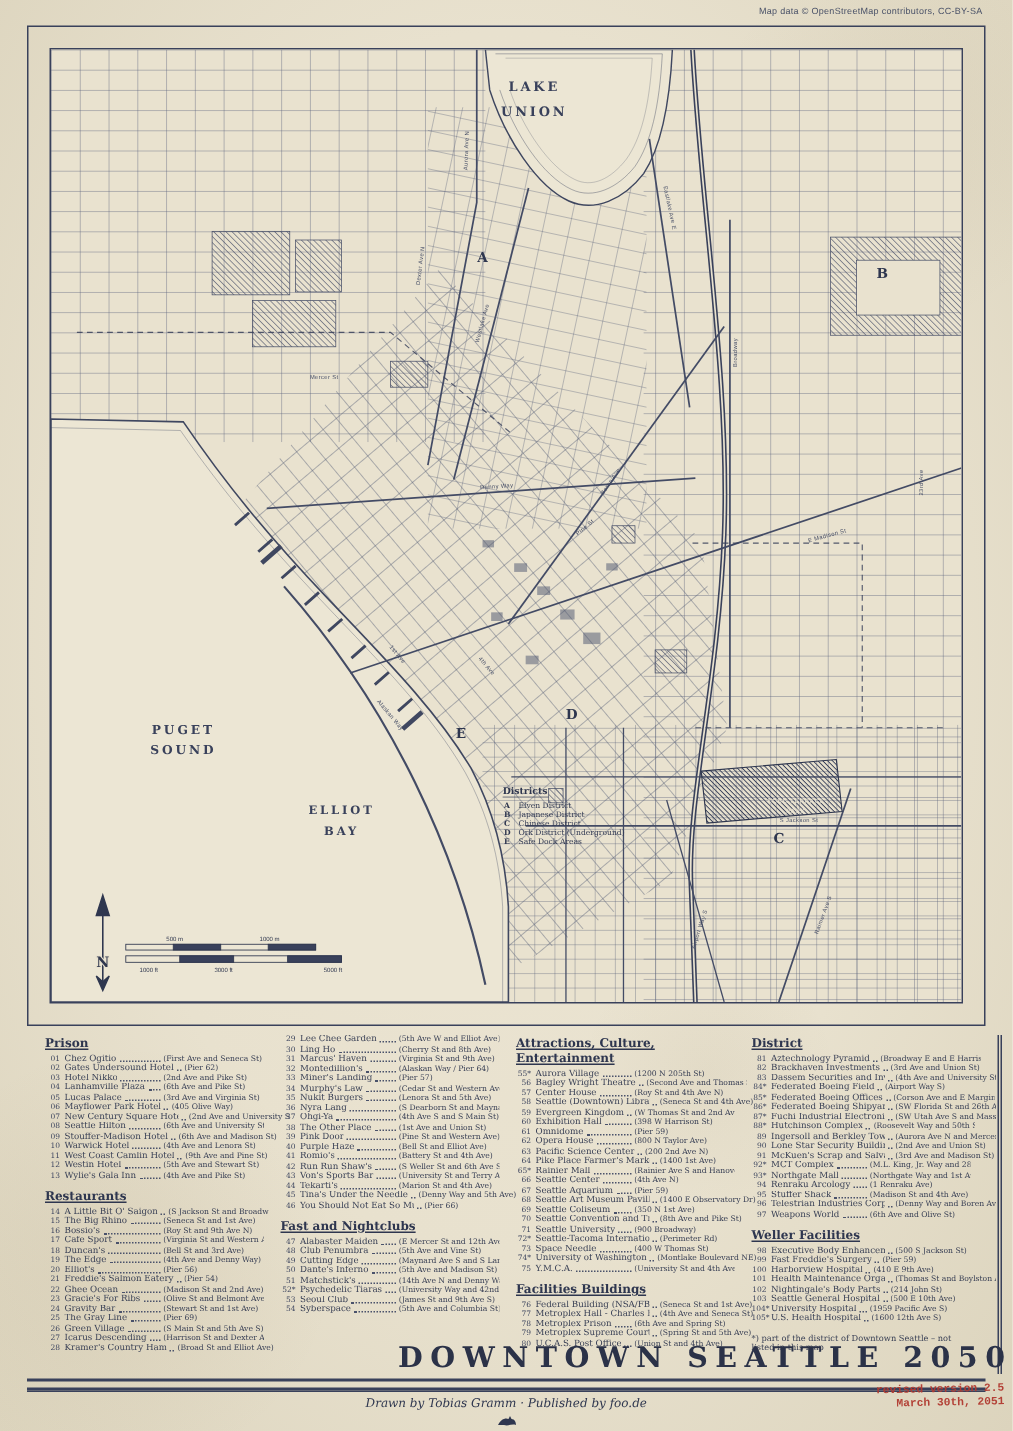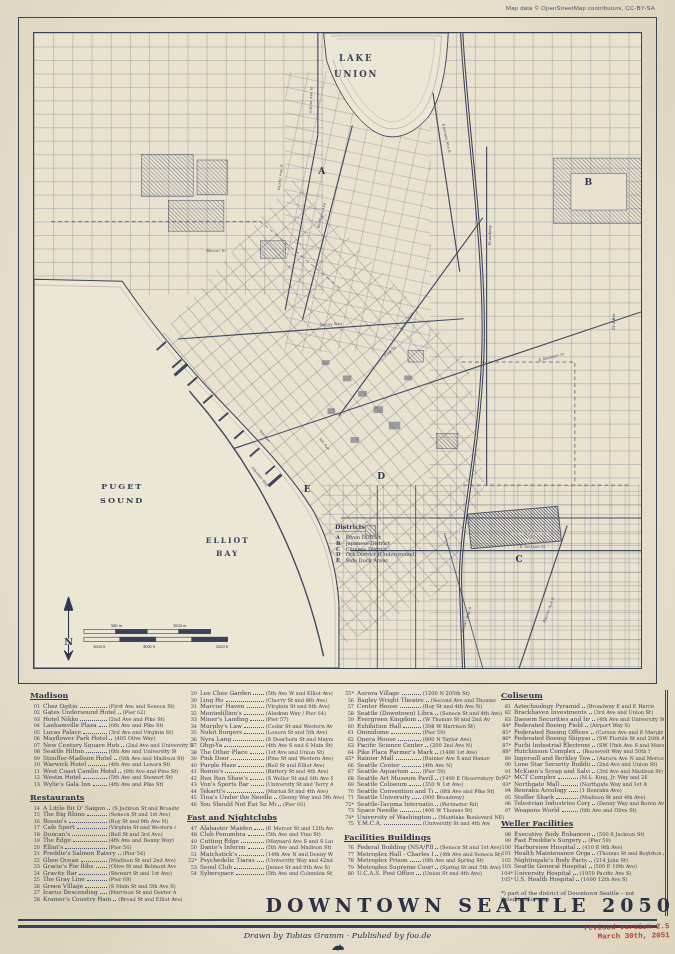"Madison" div.legend-header { text: Madison -> Prison }
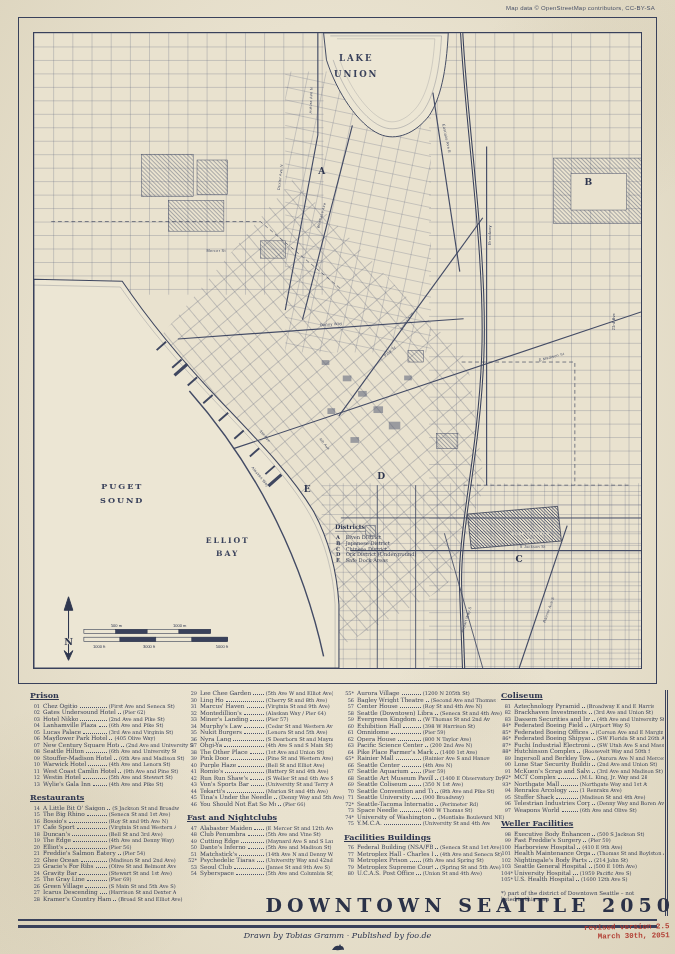"Attractions, Culture, Entertainment" div.legend-header { html: none -> <div>Attractions, Culture, Entertainment</div> }
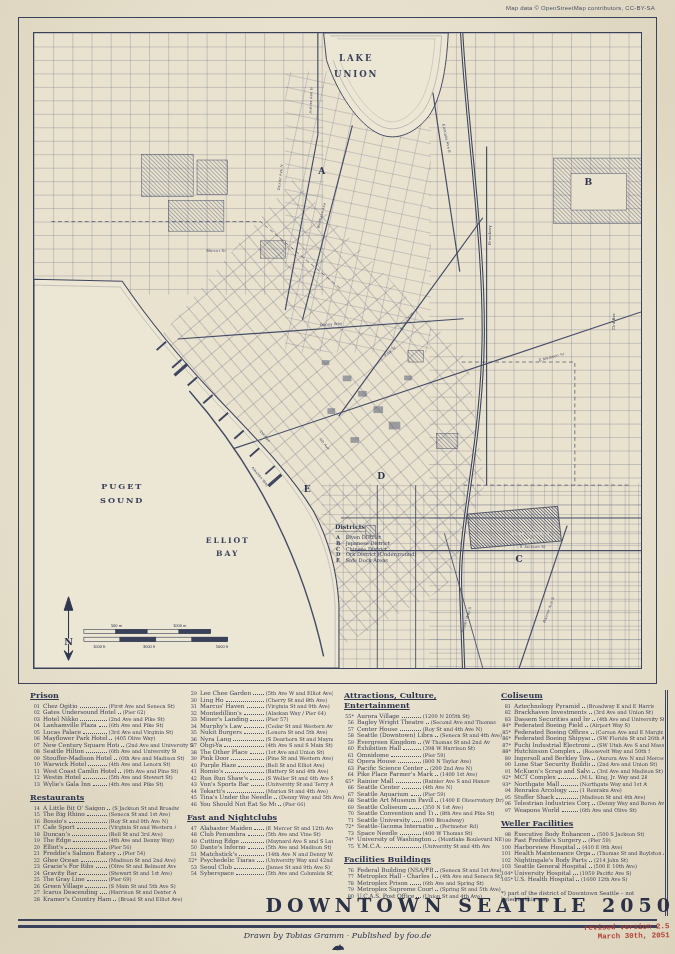"Coliseum" div.legend-header { text: Coliseum -> District }
